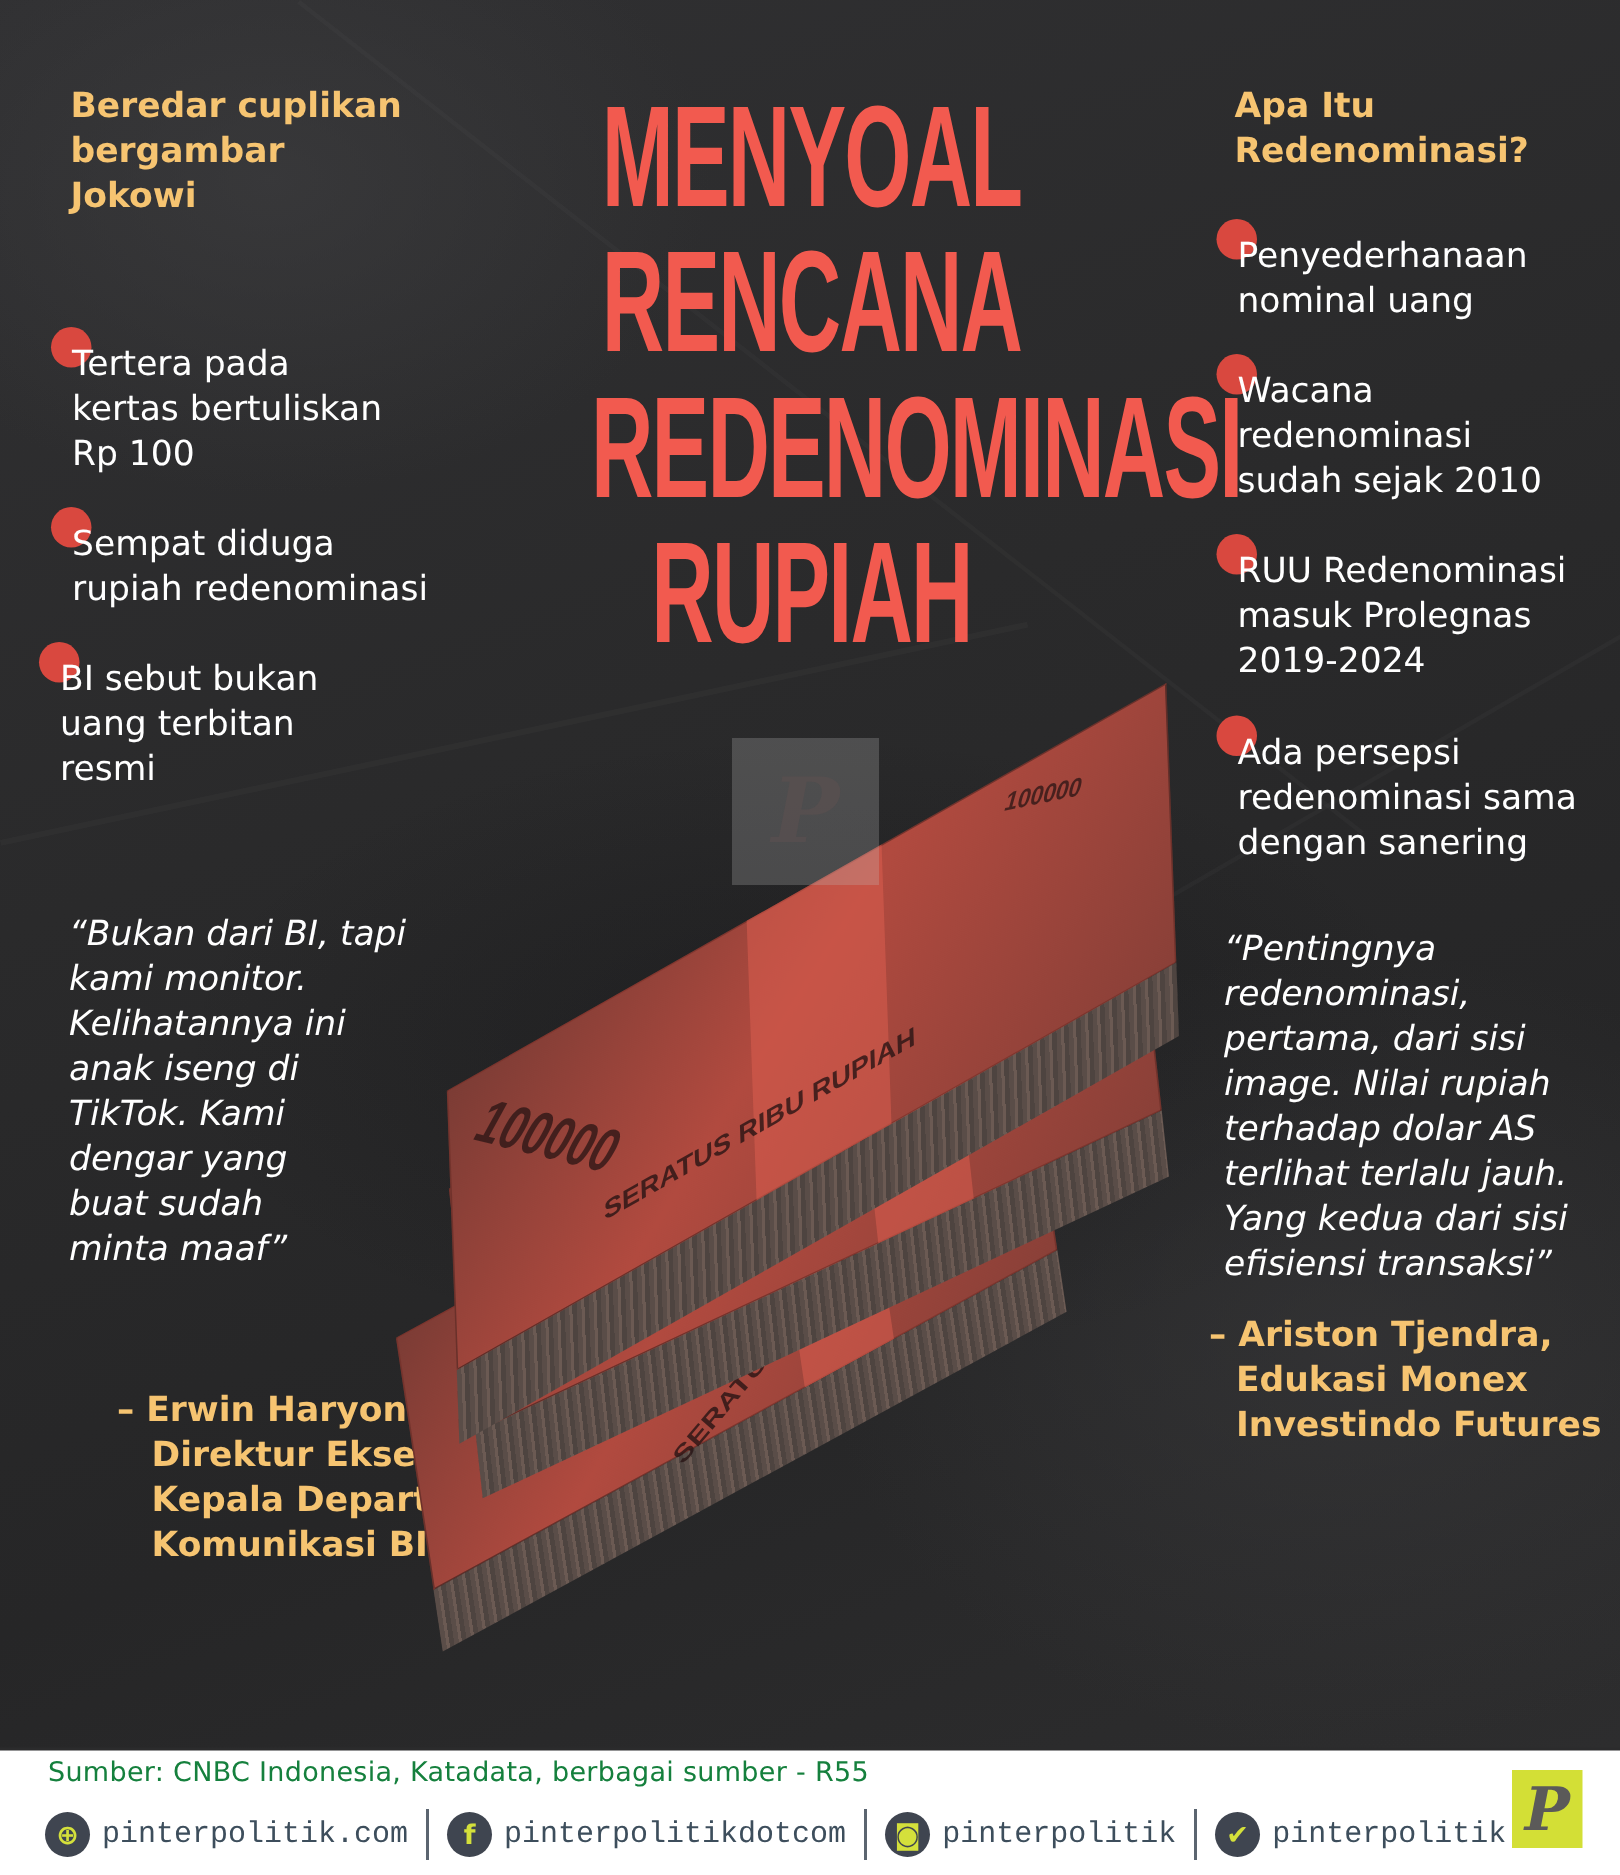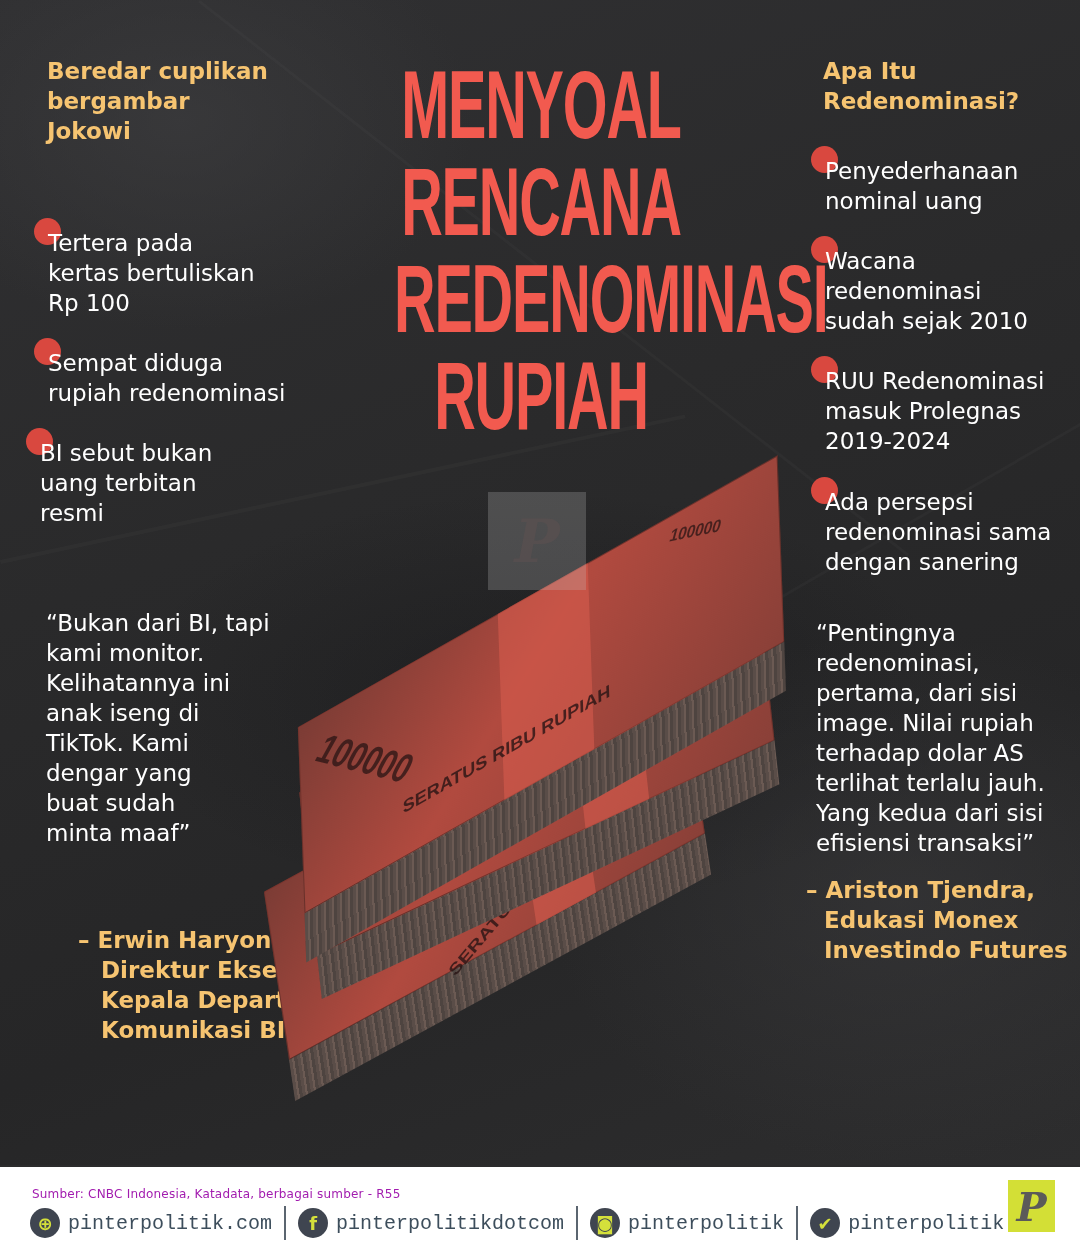"“Bukan dari BI, tapi" .quote { font-style: none -> italic }
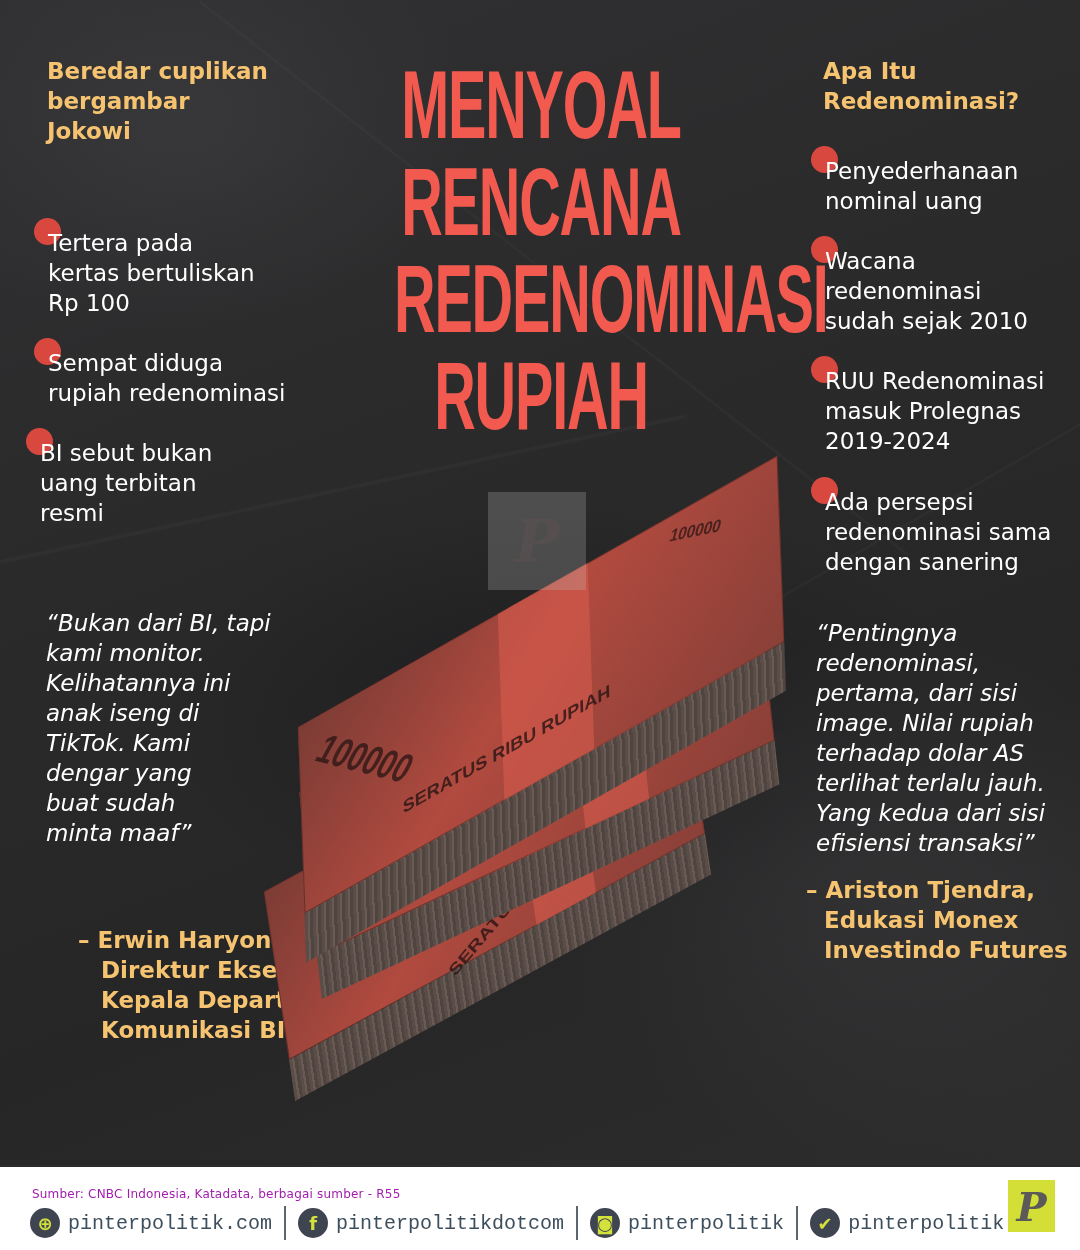"Sumber: CNBC Indonesia, Katadata," .source { color: #a21caf -> #15803d; font-size: 12px -> 18px; top: 20px -> 4px }
